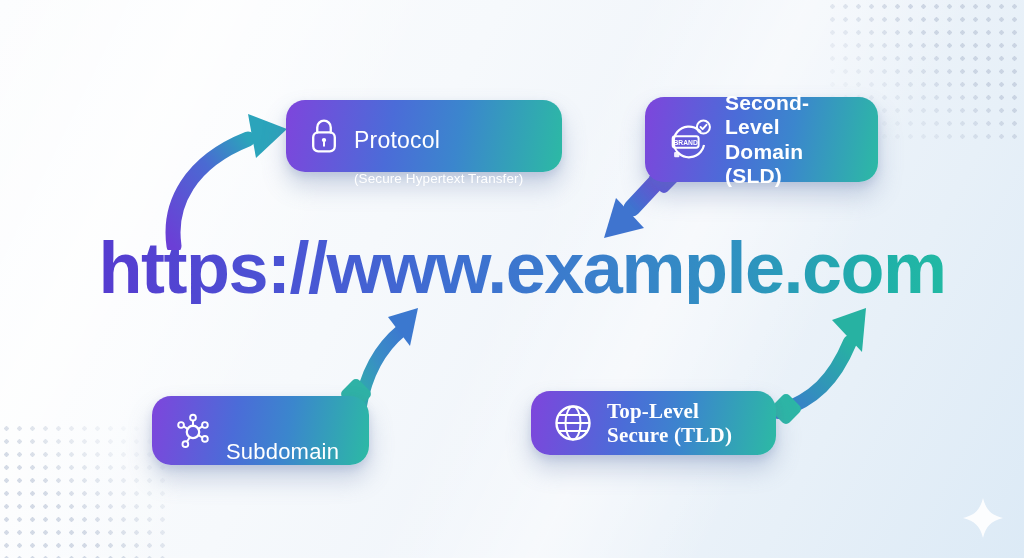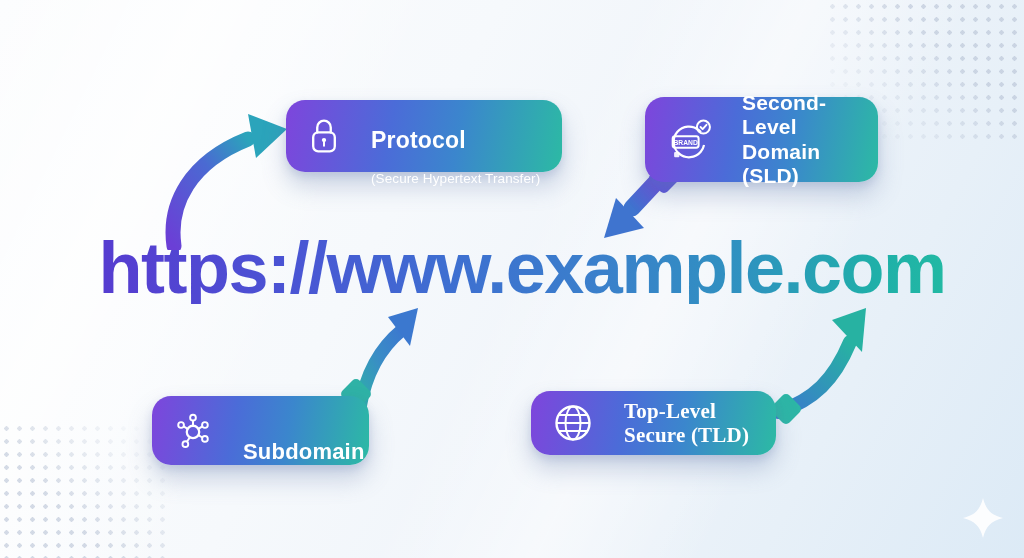"Second-Level" .badge { gap: 29px -> 12px }
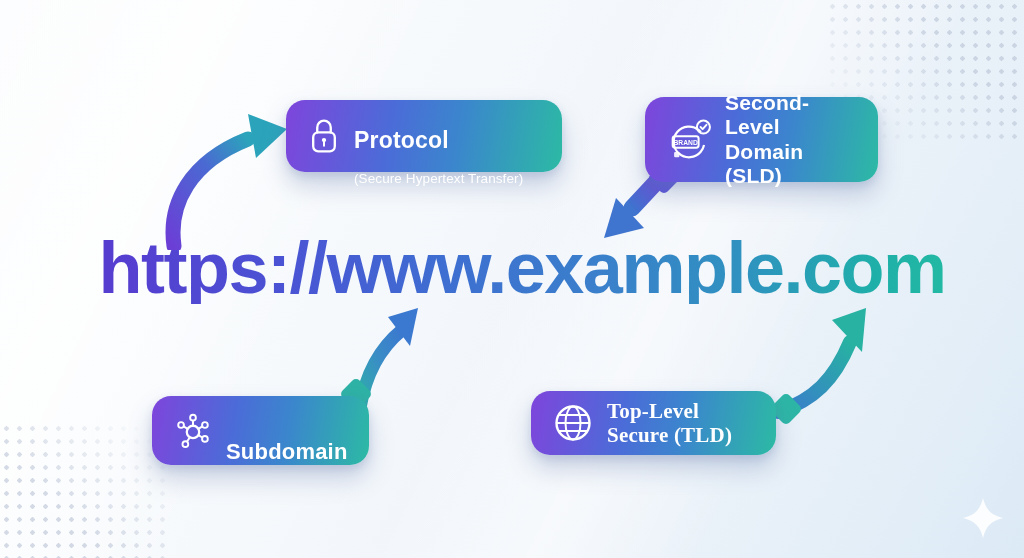"Protocol" .badge-title { font-weight: bold -> normal }
